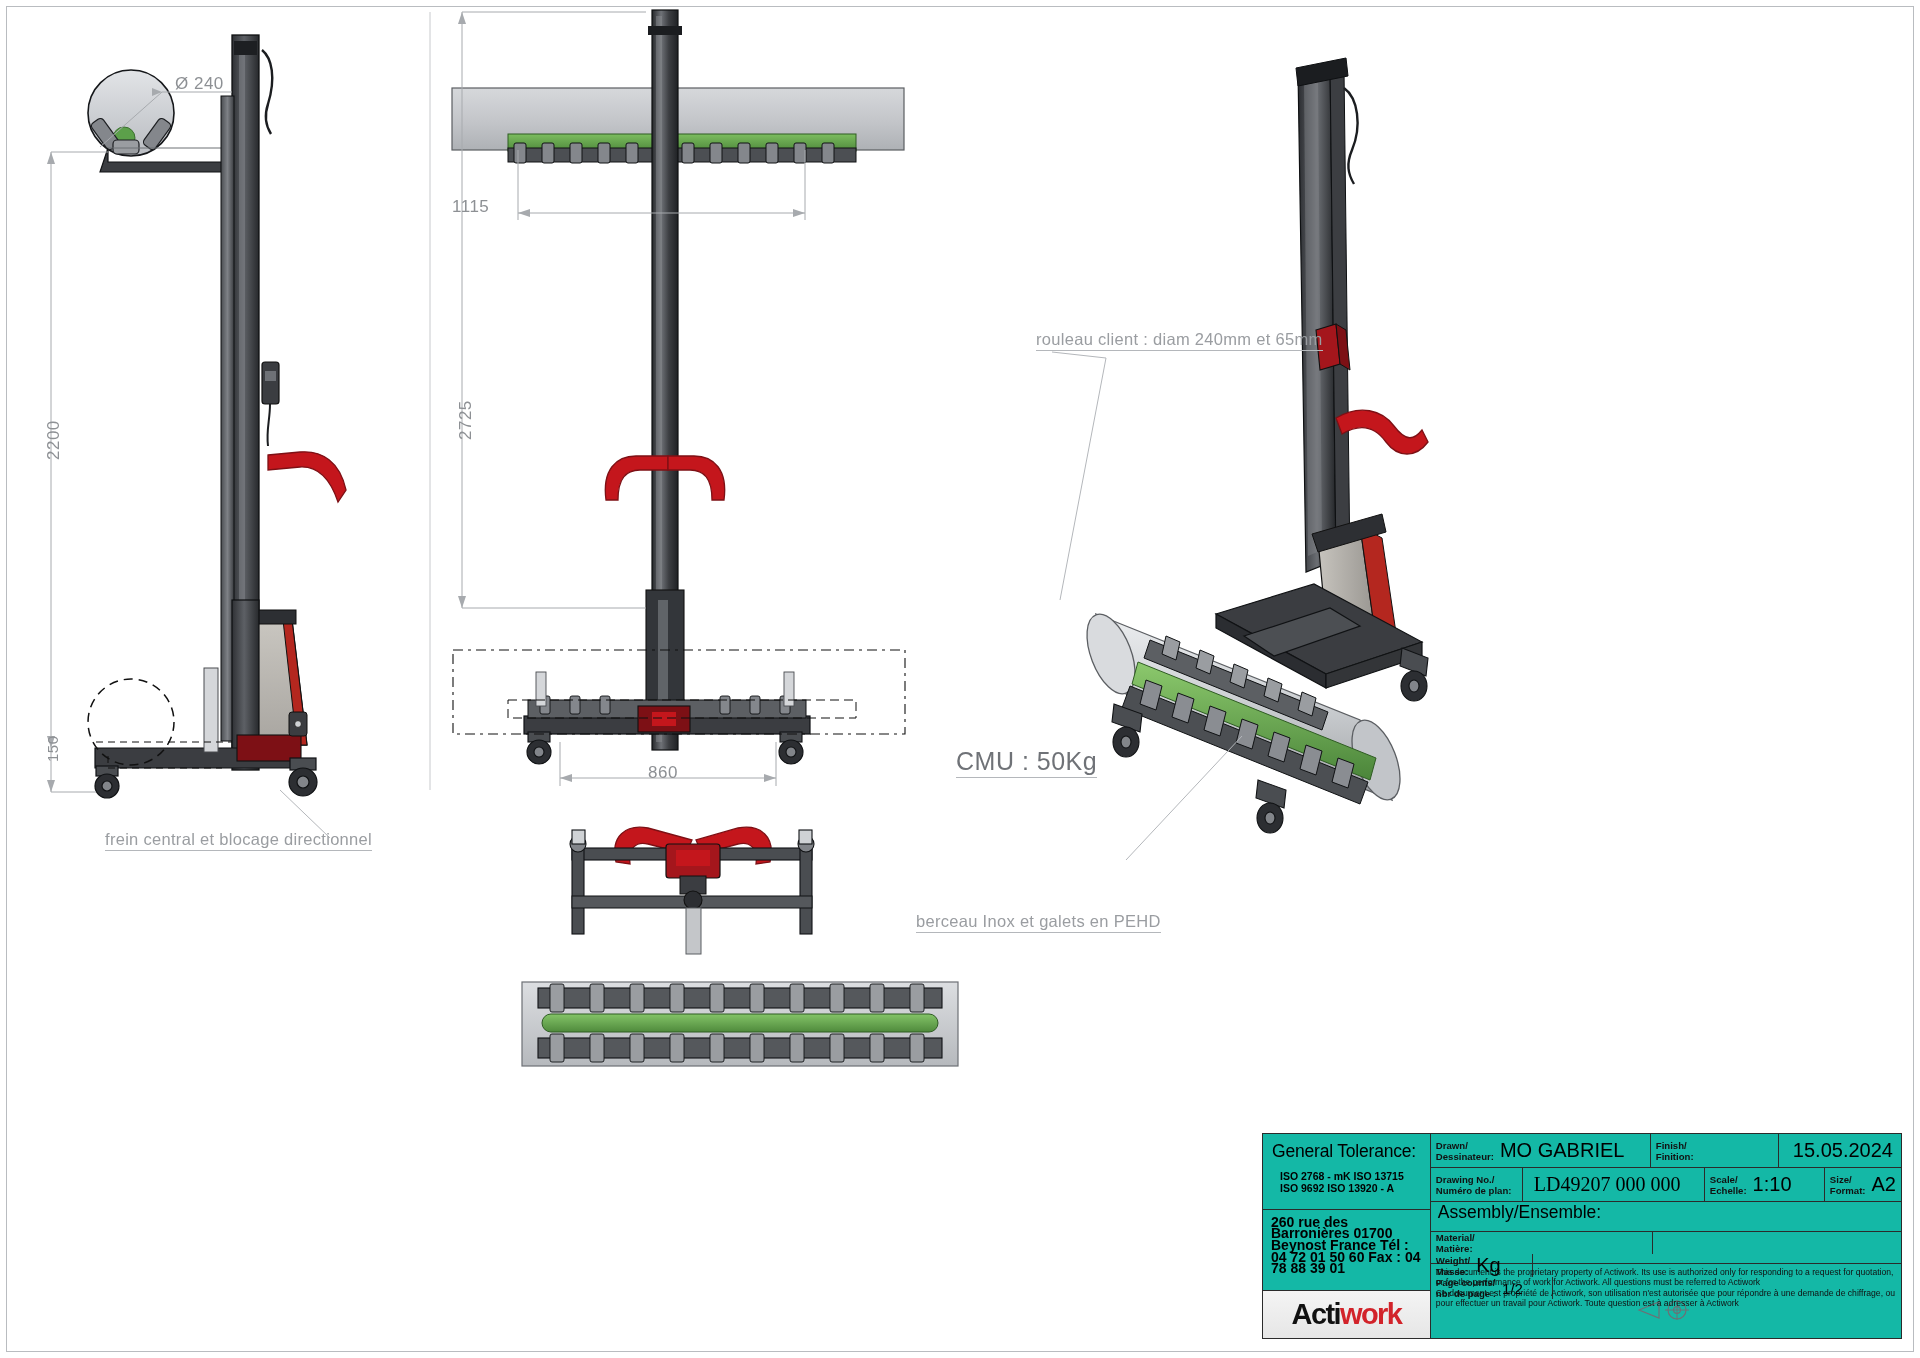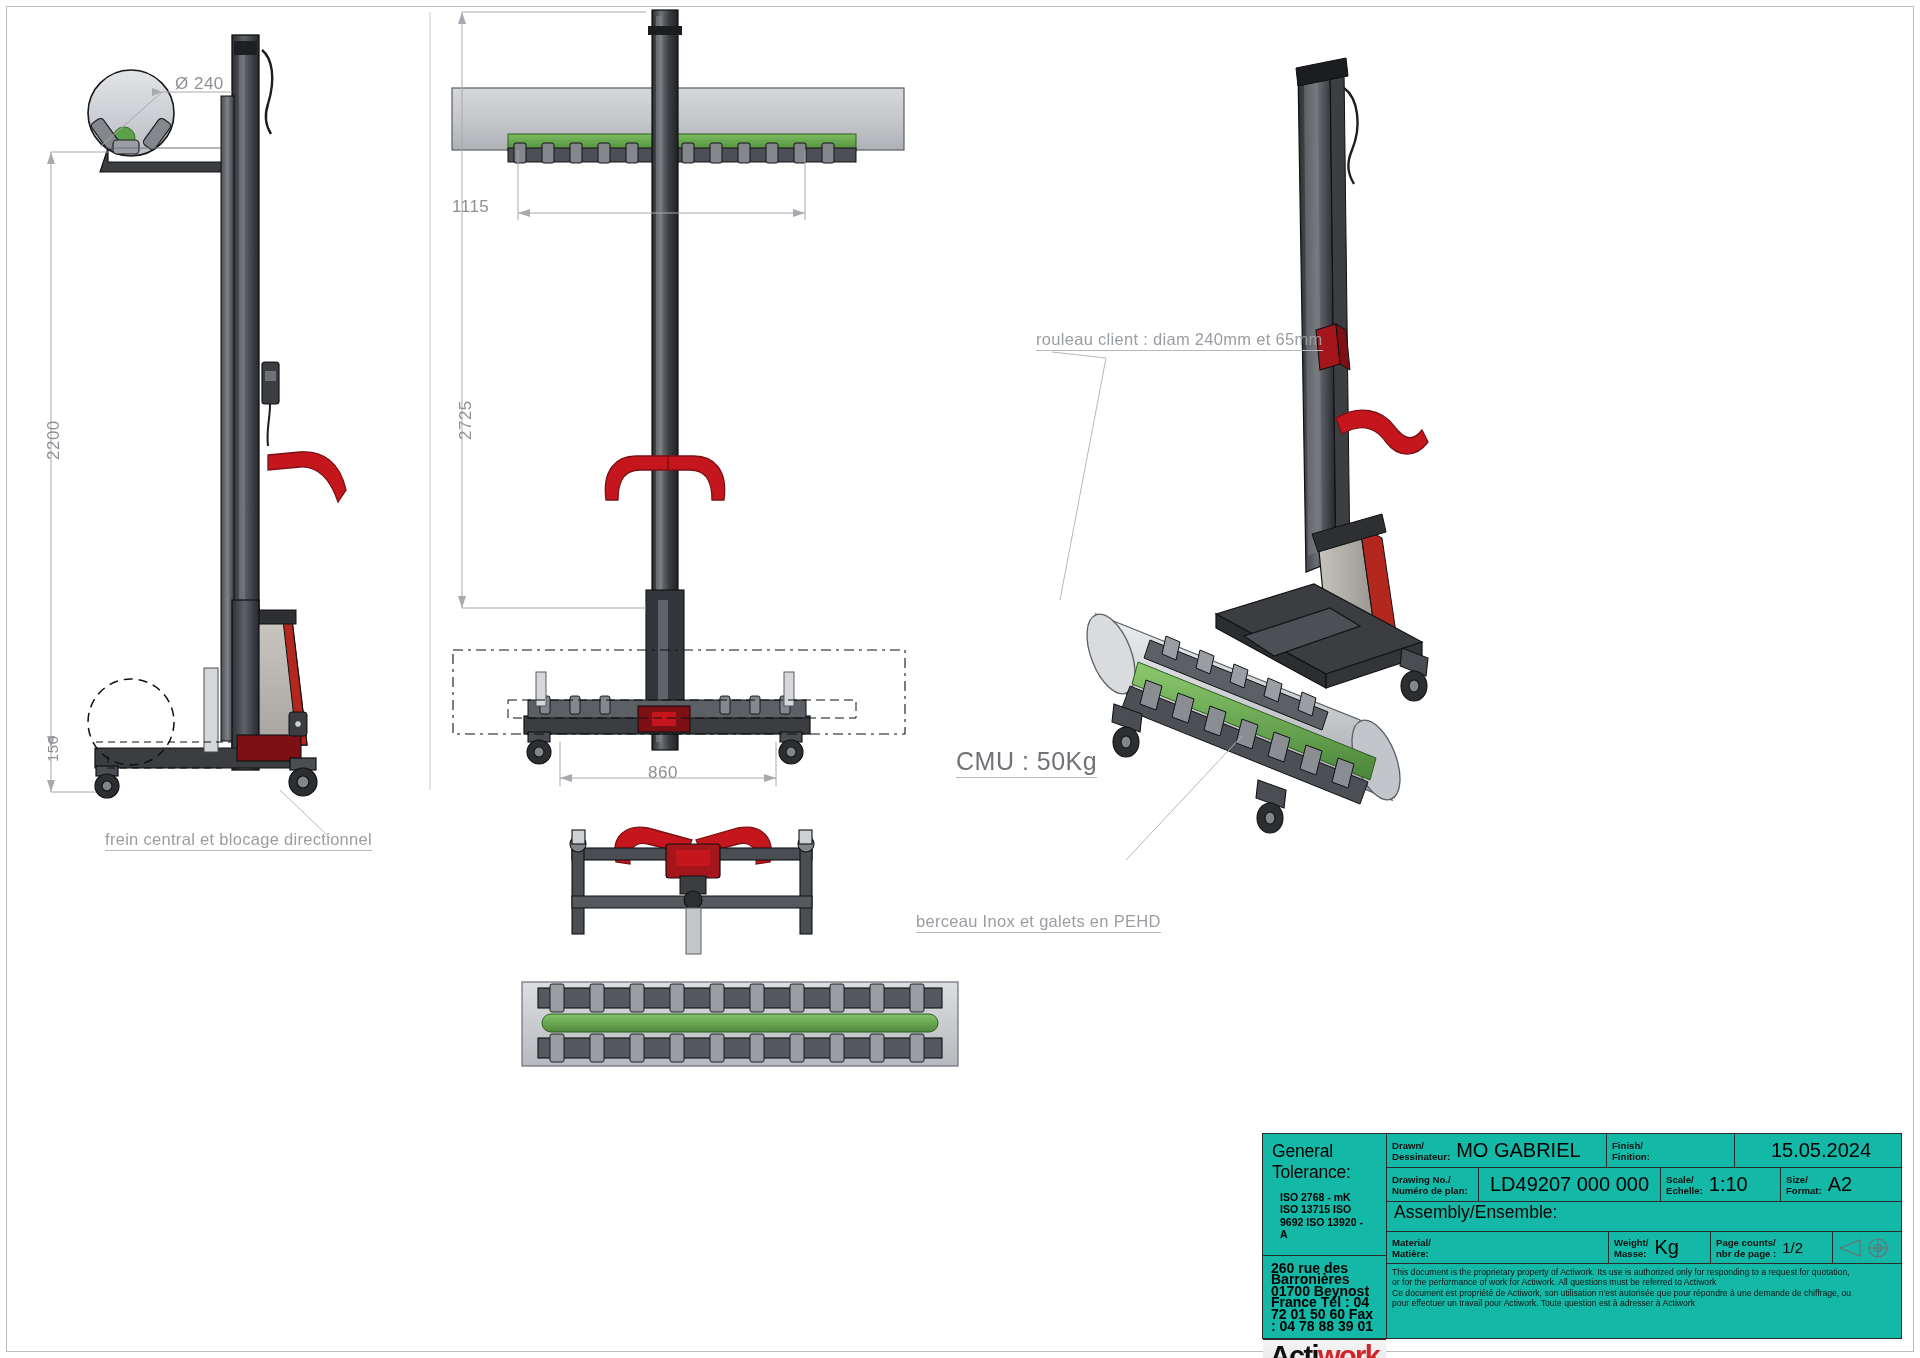"LD49207 000 000" div.cell { font-family: none -> Liberation Serif, serif }
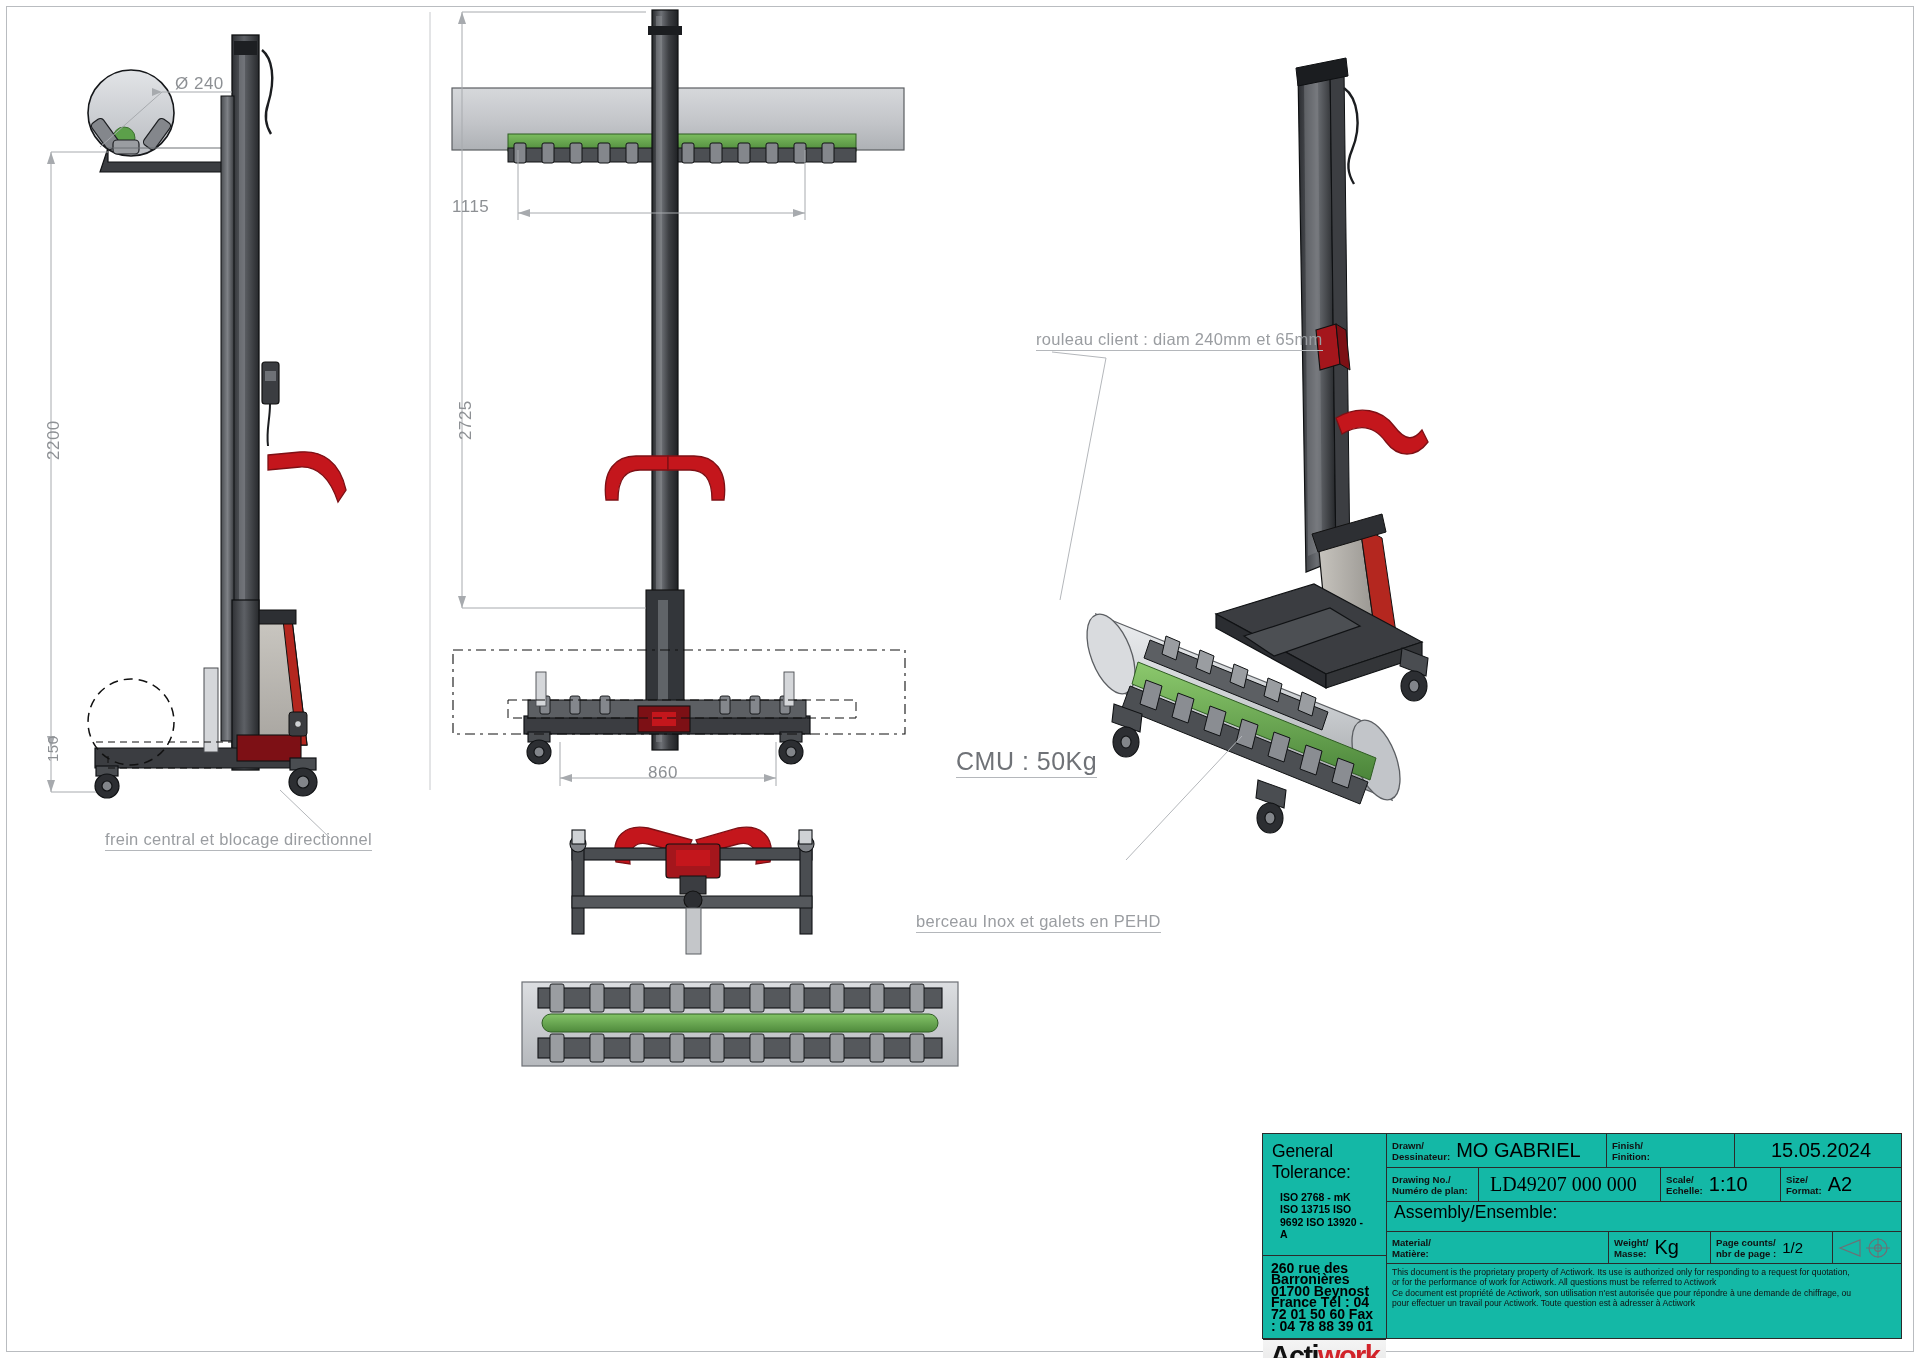"Material/" .r5 { flex-direction: none -> column }
